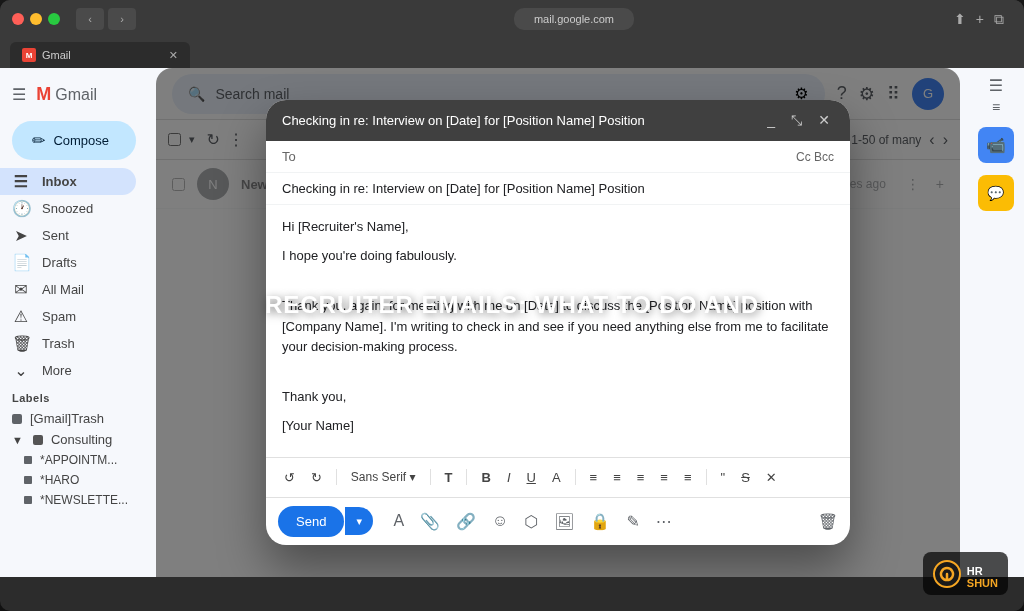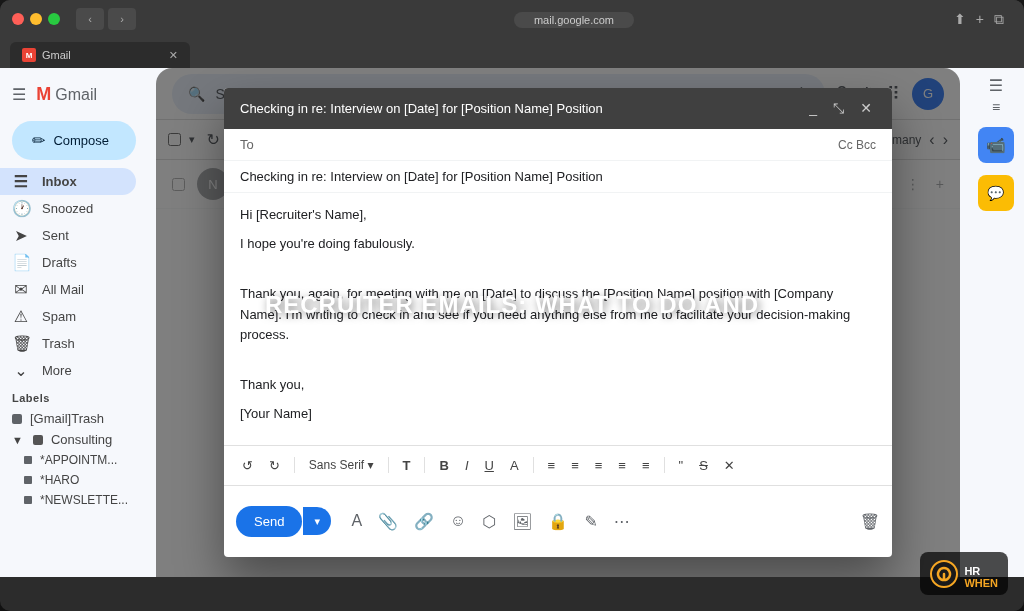"mail.google.com" div.address-bar { height: 16px -> 22px }
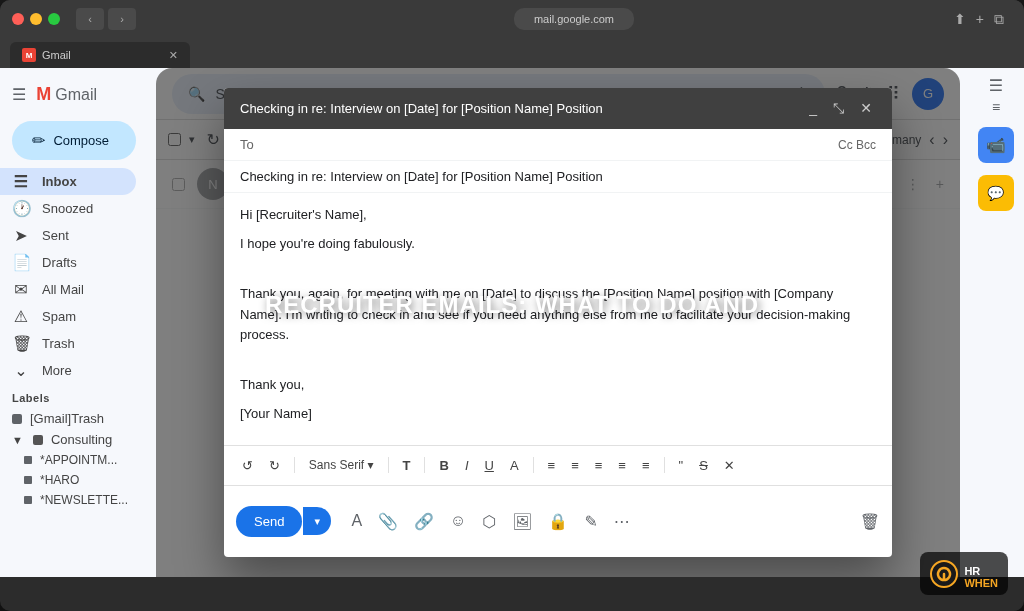"Checking in re: Interview on" .compose-modal { border-radius: 4px -> 20px; width: 668px -> 584px }
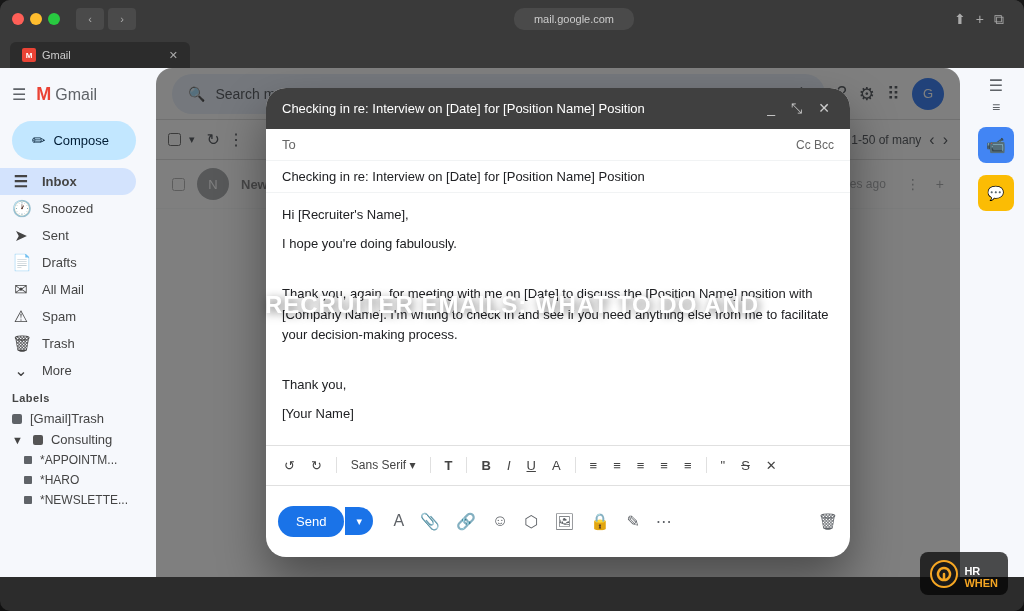"Send" .compose-bottom-bar { padding: 20px 12px -> 8px 12px }
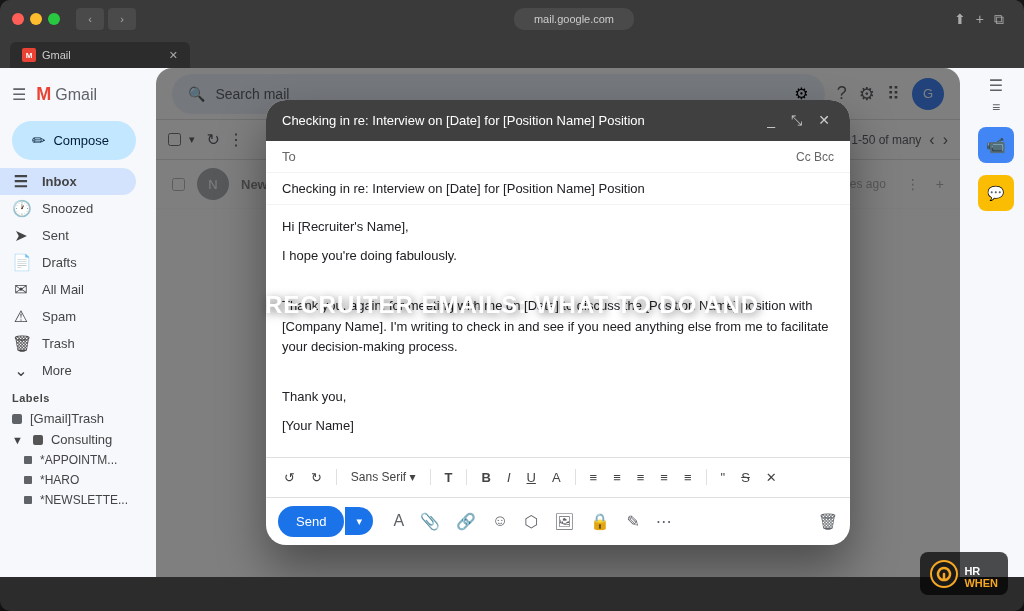"WHEN" span.hr-badge-shun { text: WHEN -> SHUN }
